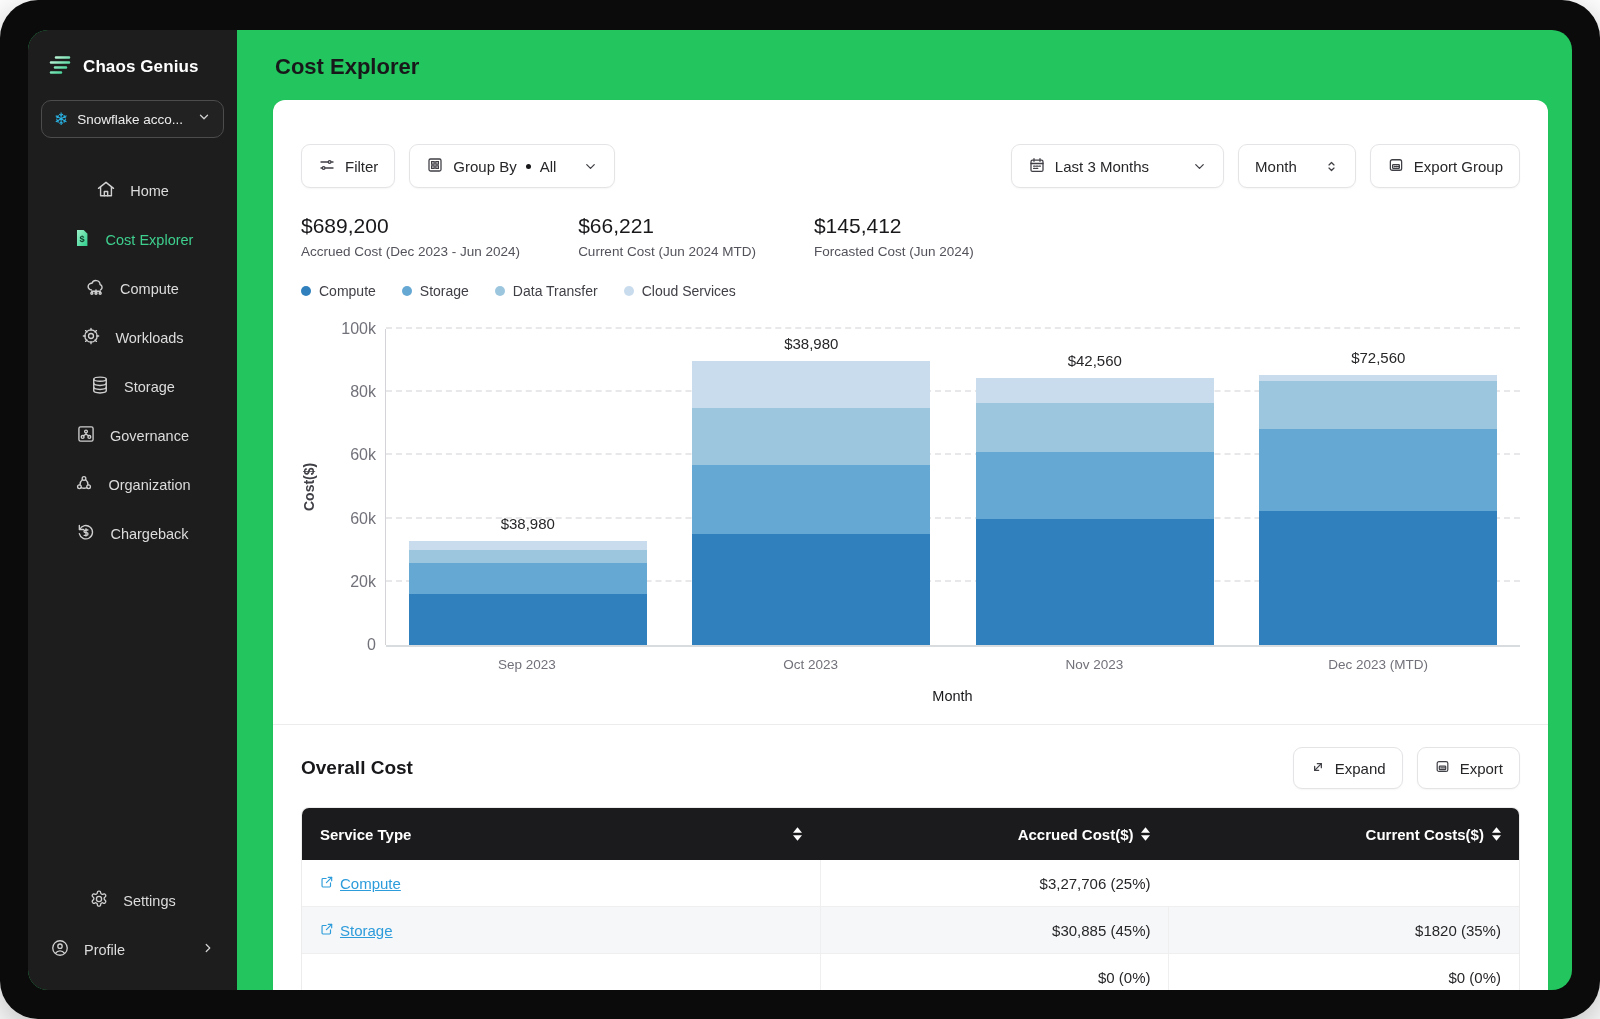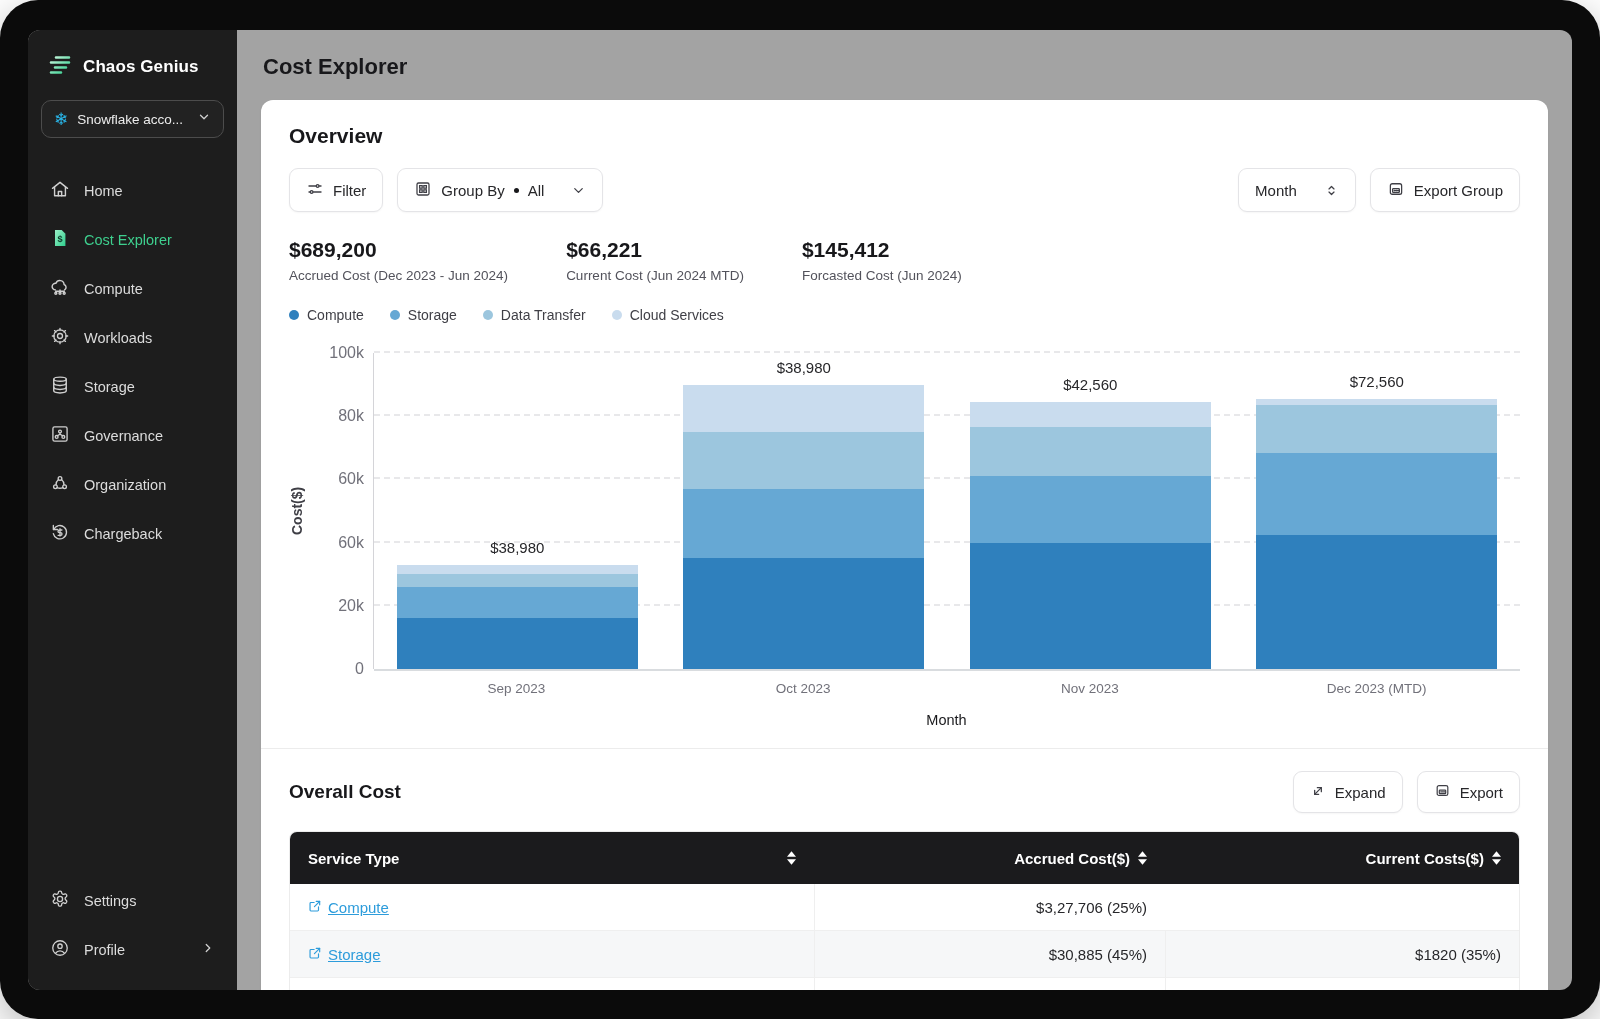"Chaos Genius" .app { background: #a3a3a3 -> #22c55e; border-radius: 12px -> 20px; gap: none -> 12px }
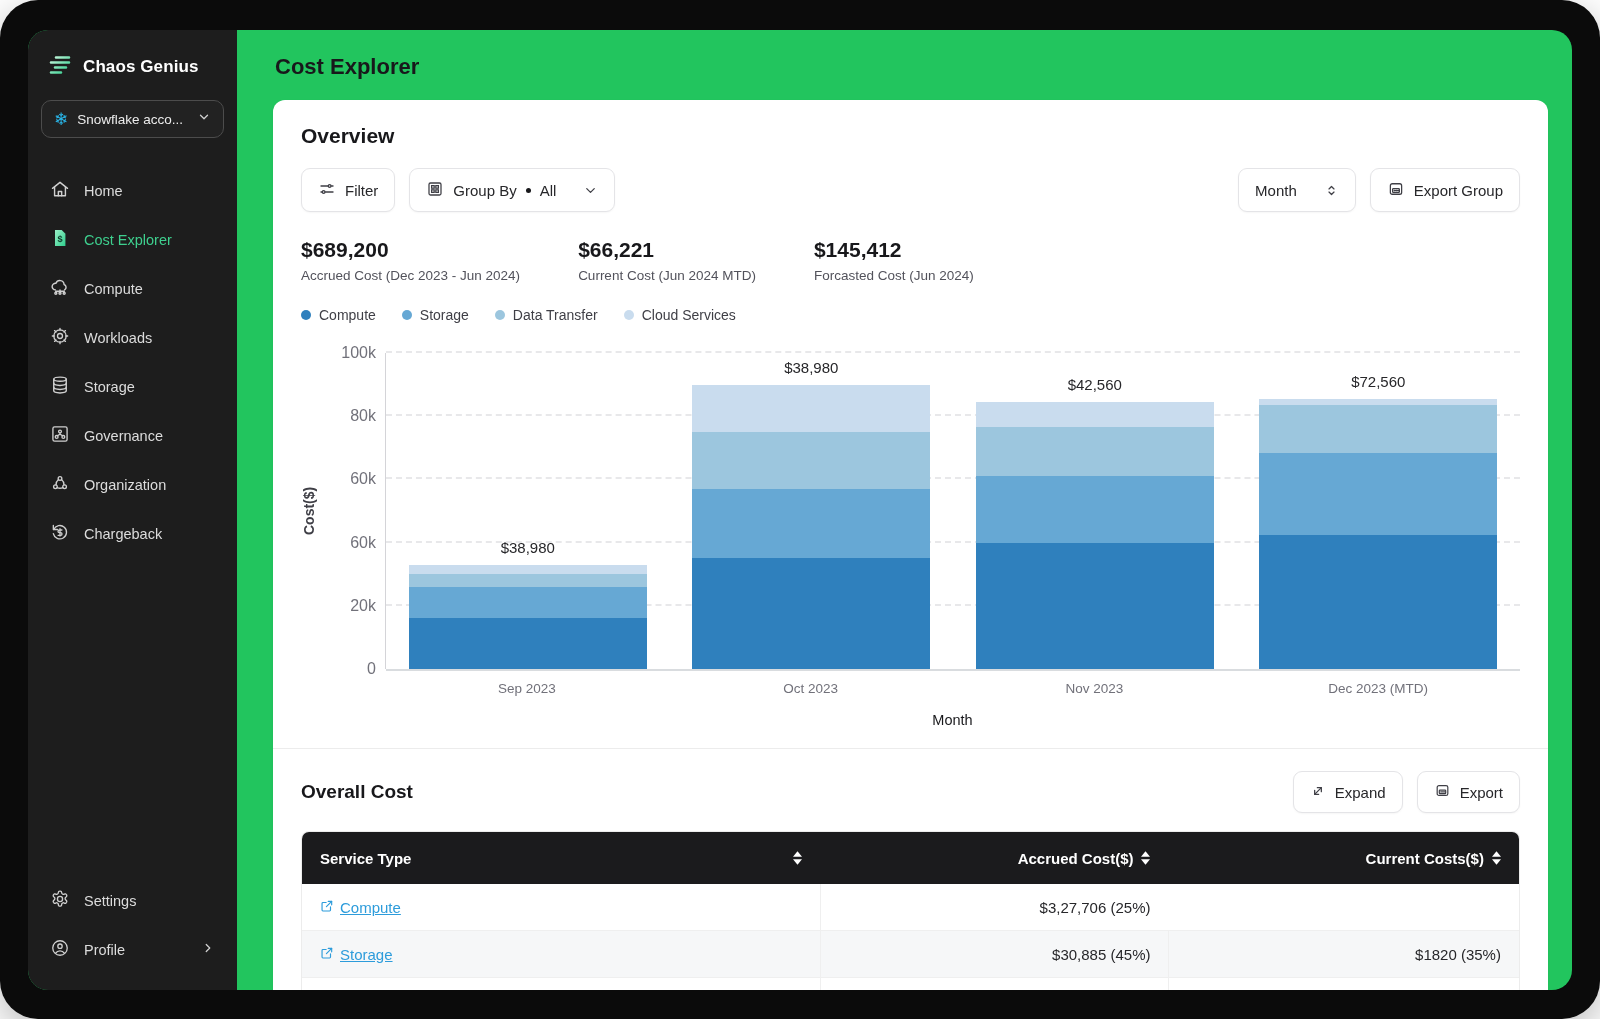"Overview" h2.section-title { html: <h2>Overview</h2> -> none }
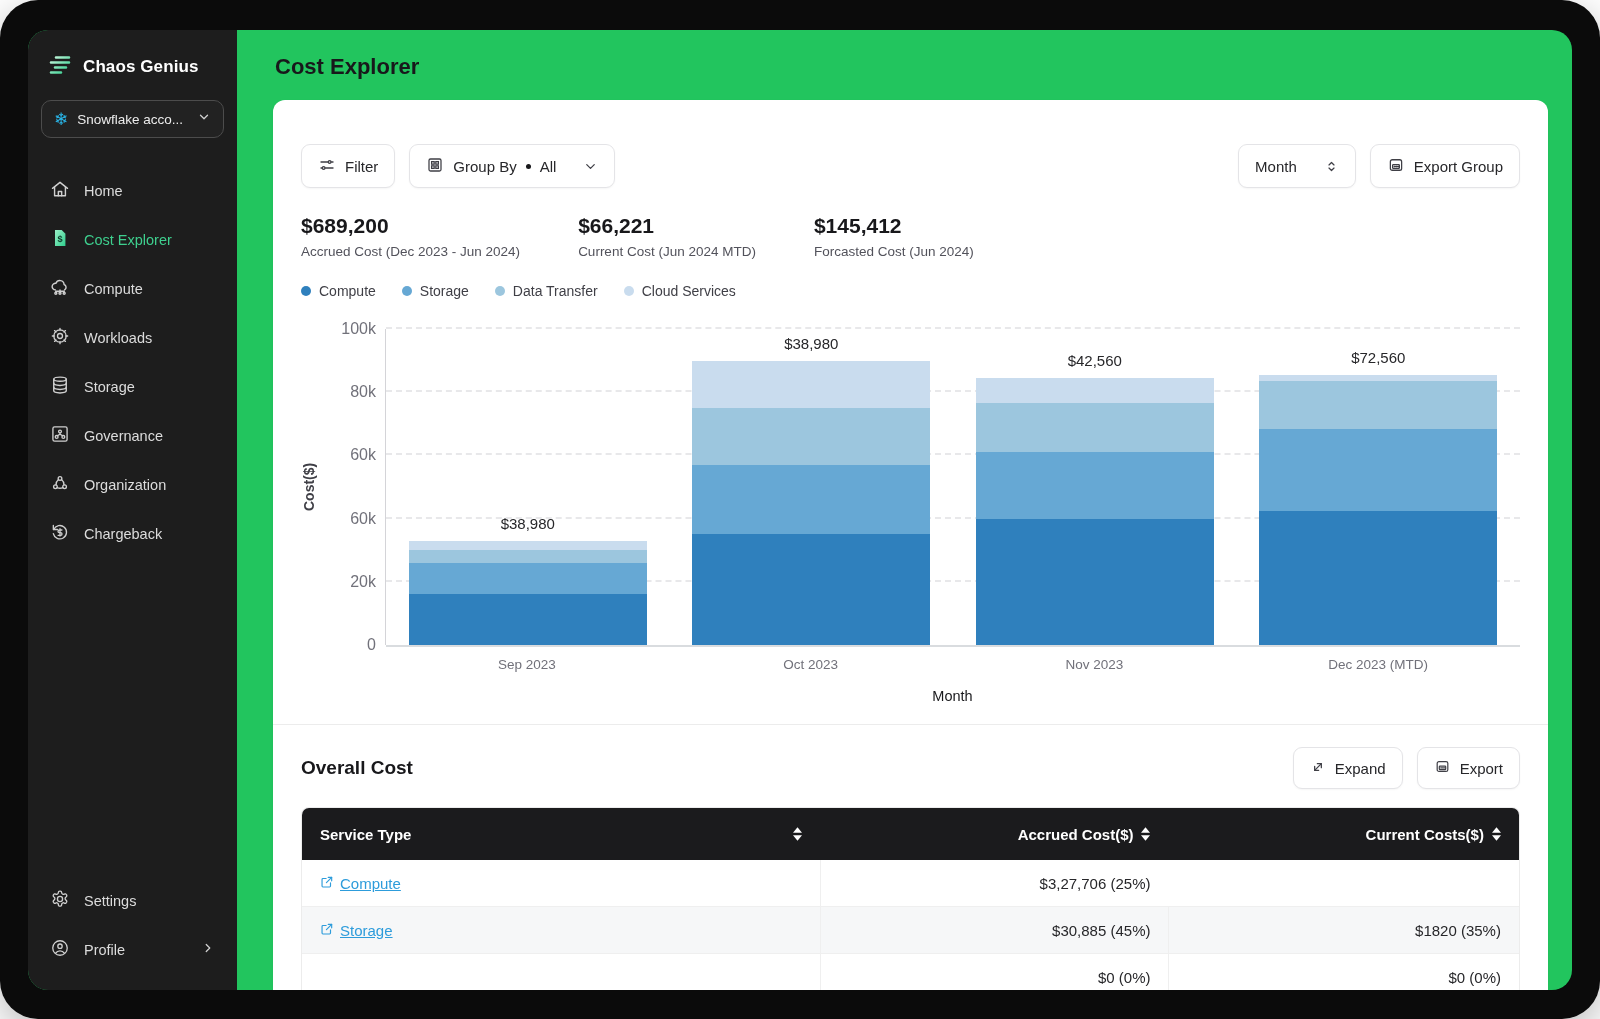"Last 3 Months" button.btn { html: none -> <button> <span><svg> <rect></rect> <path></path> <path></path> </svg></span> <span>Last 3 Months</span> <span> <svg> <polyline></polyline> </svg> </span> </button> }
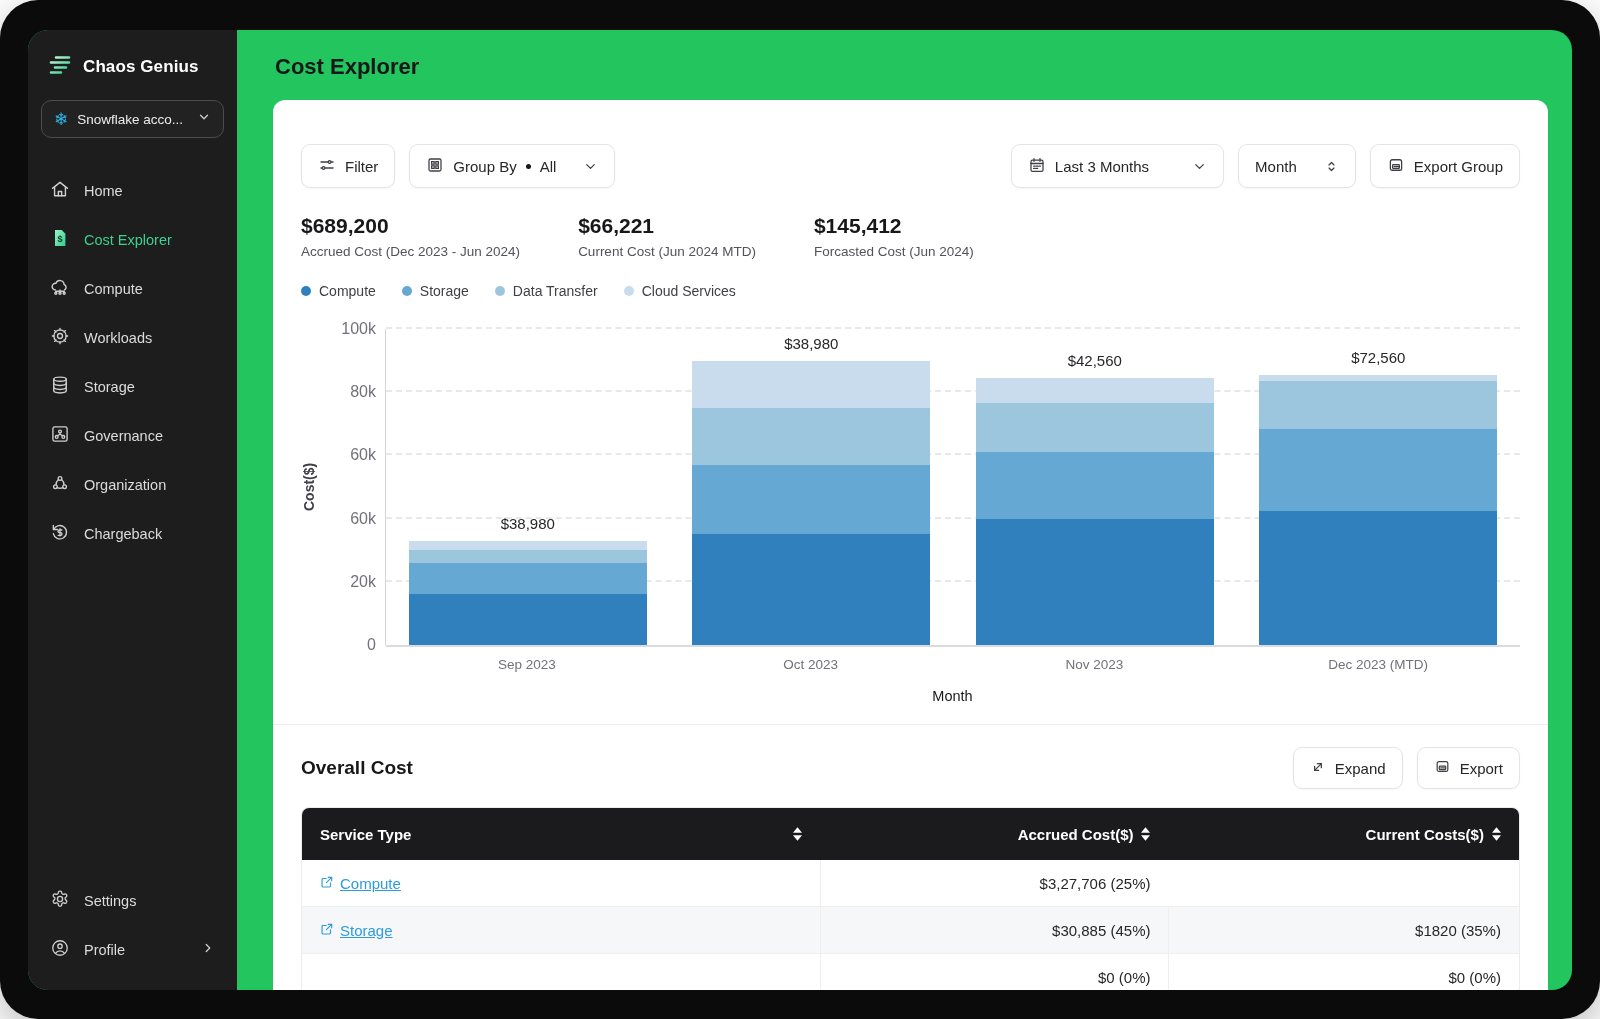"Home" .nav-item { justify-content: none -> center }
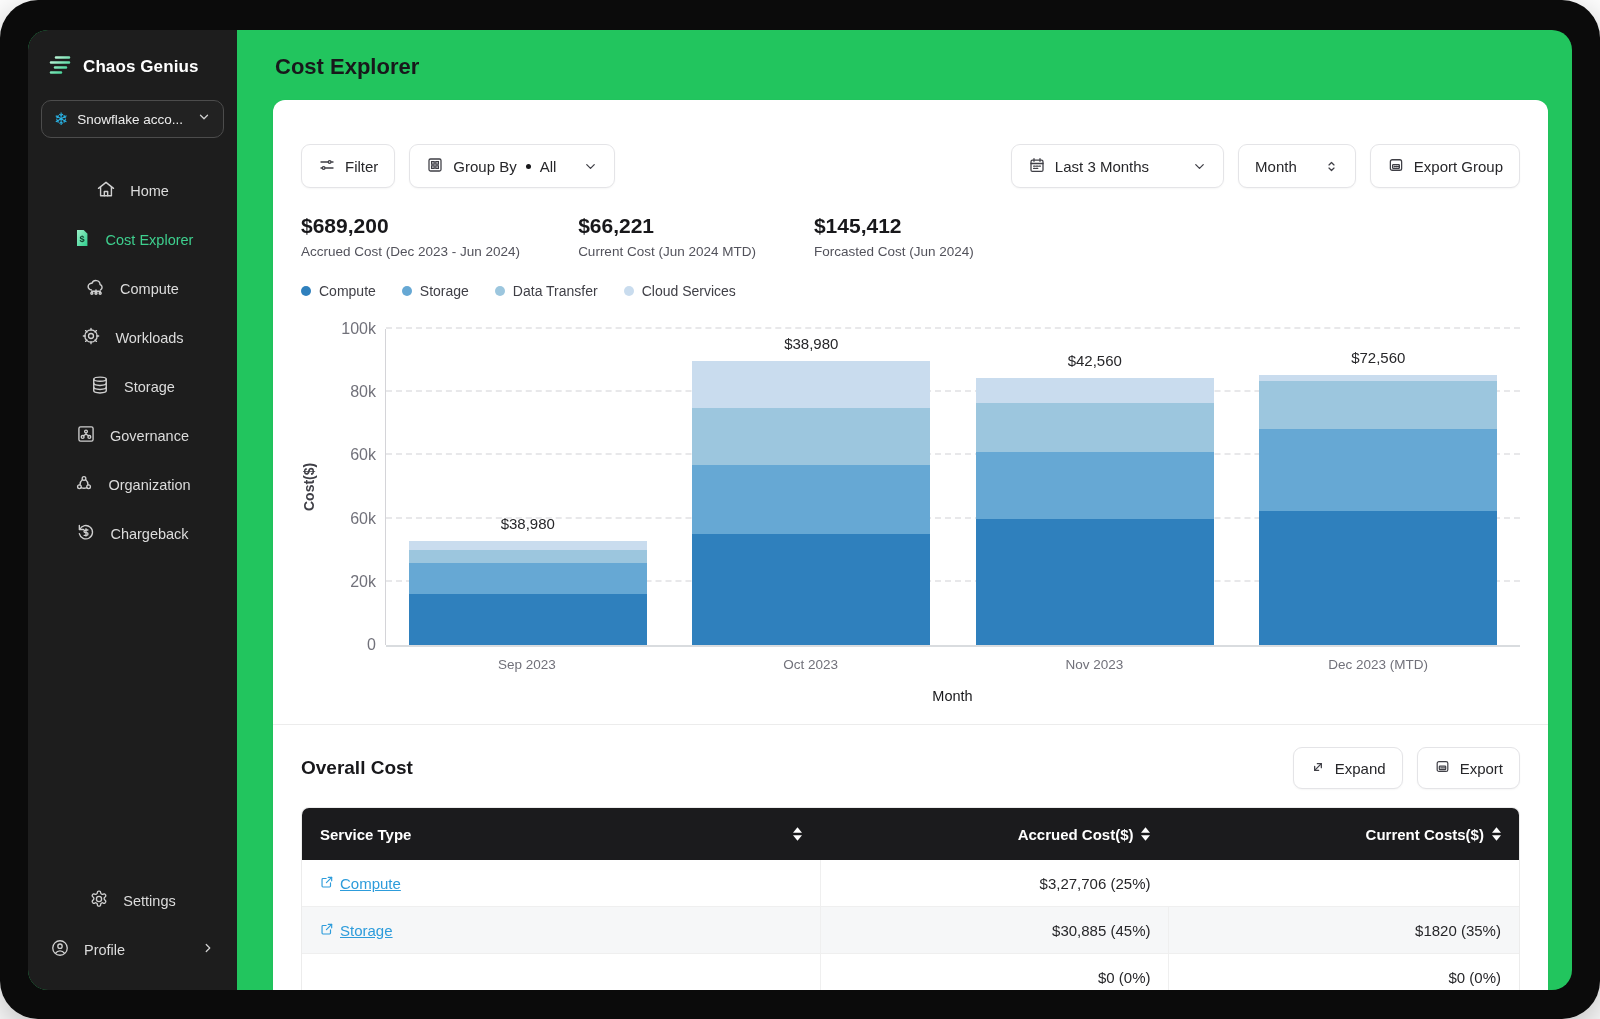"$689,200" .stat-value { font-weight: 700 -> 400 }
